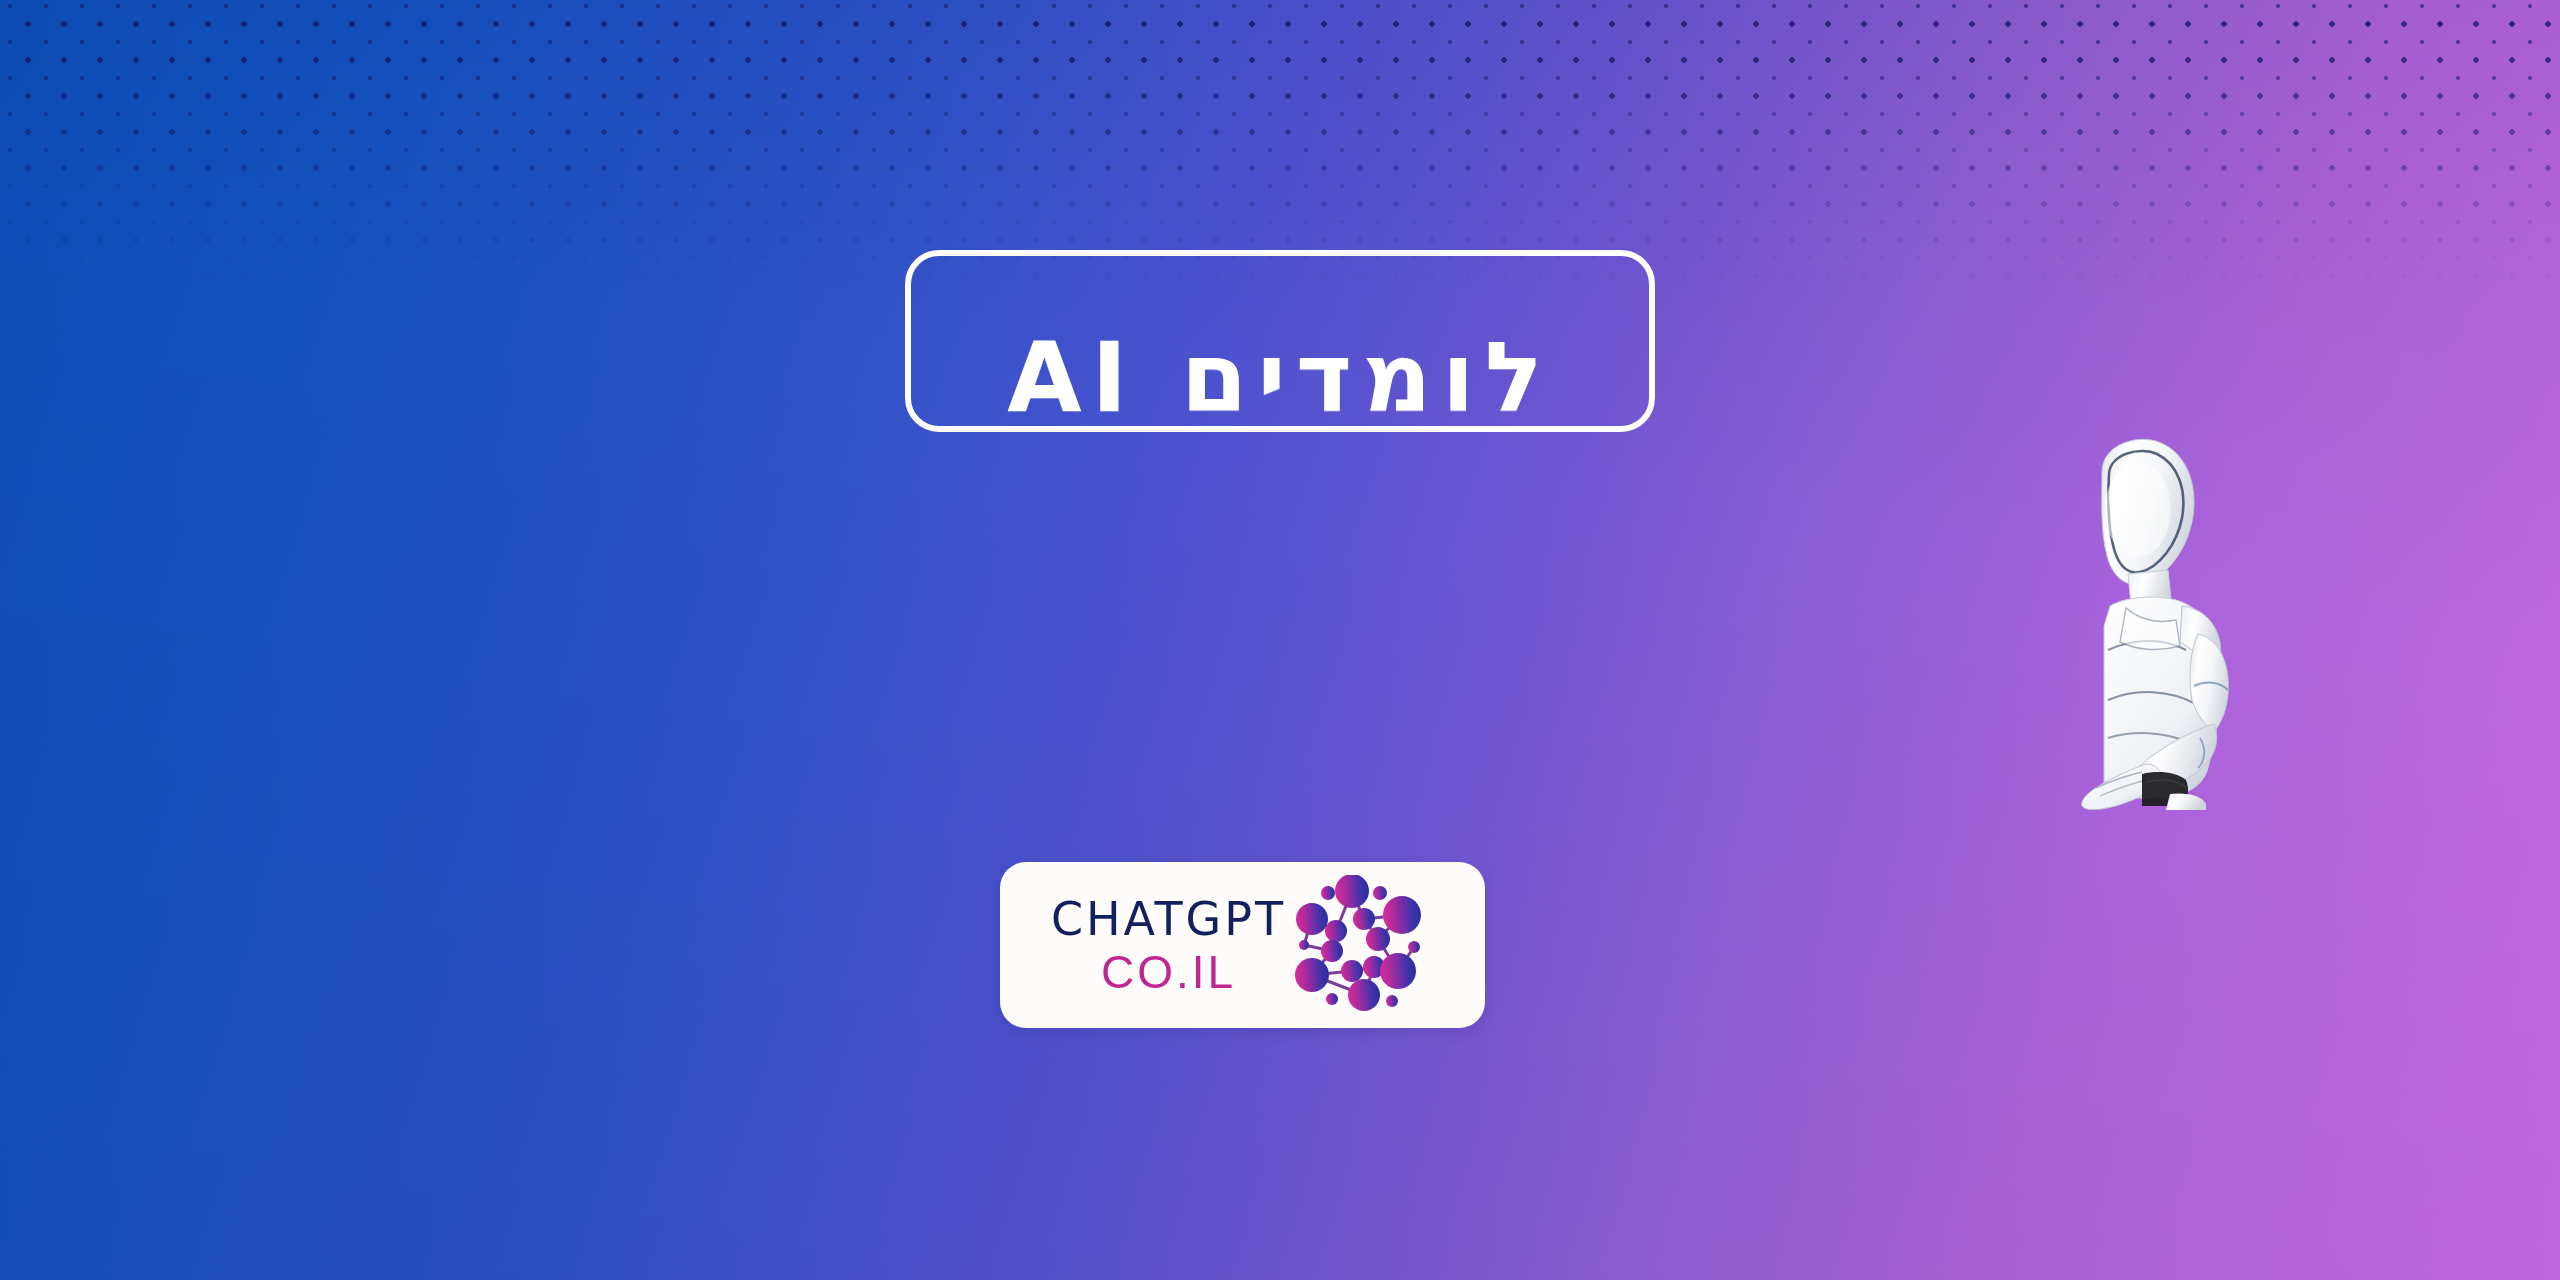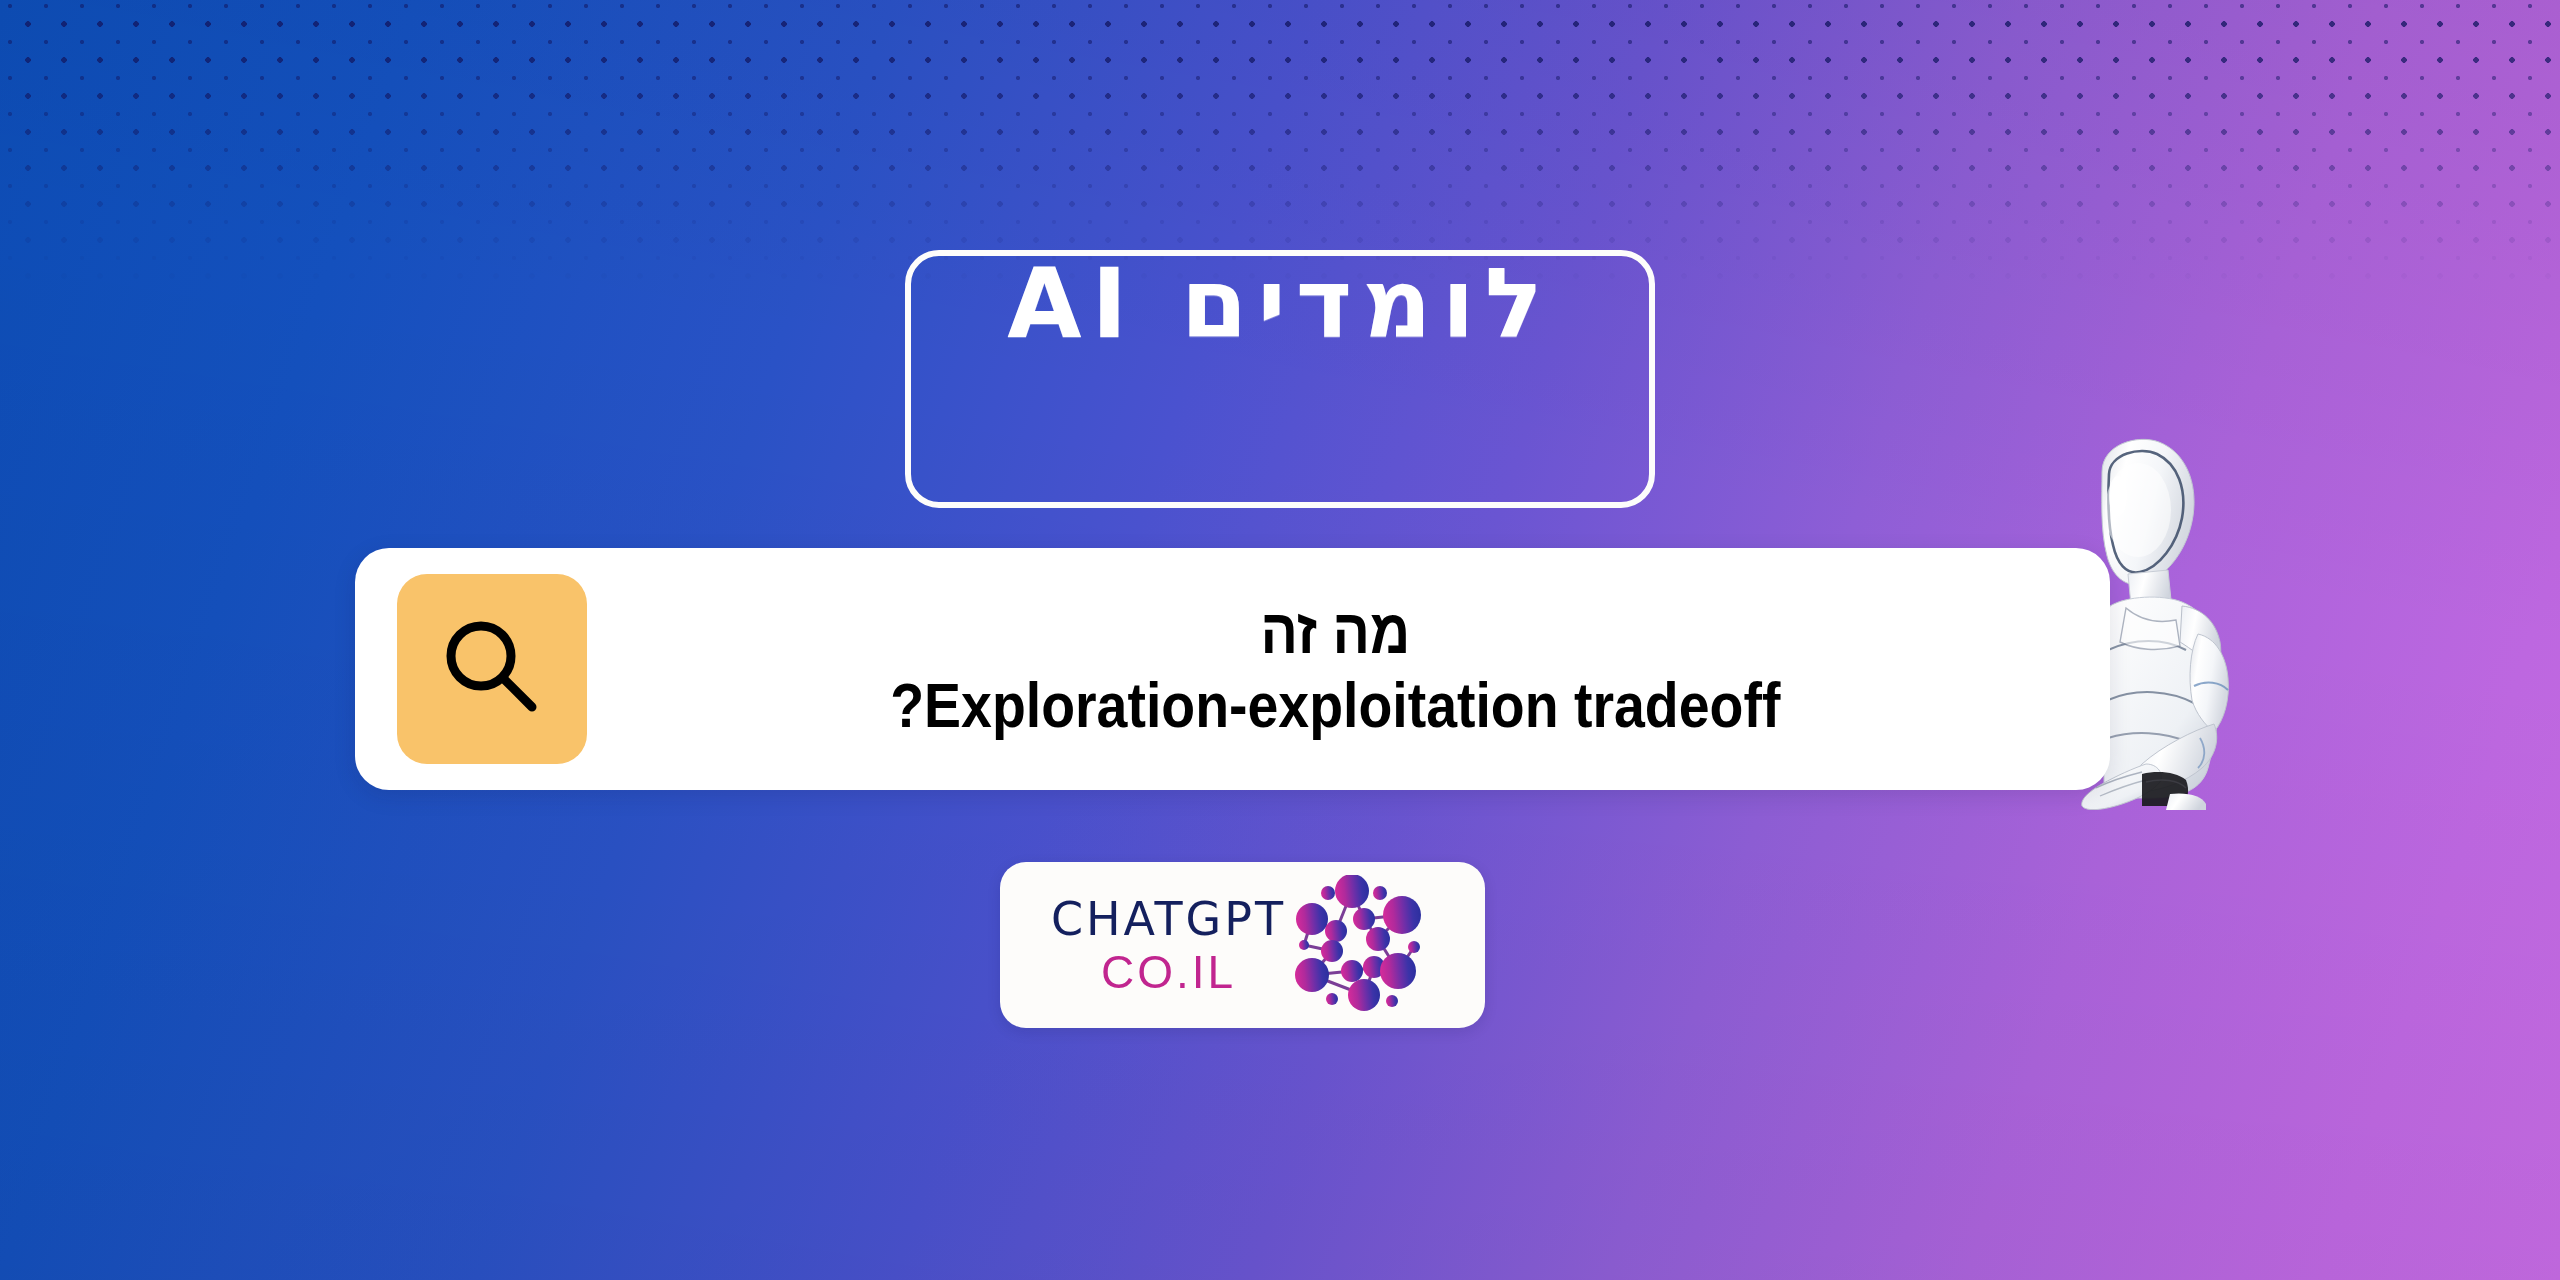"לומדים AI" .brand-plate { align-items: flex-start -> flex-end; height: 258px -> 182px }
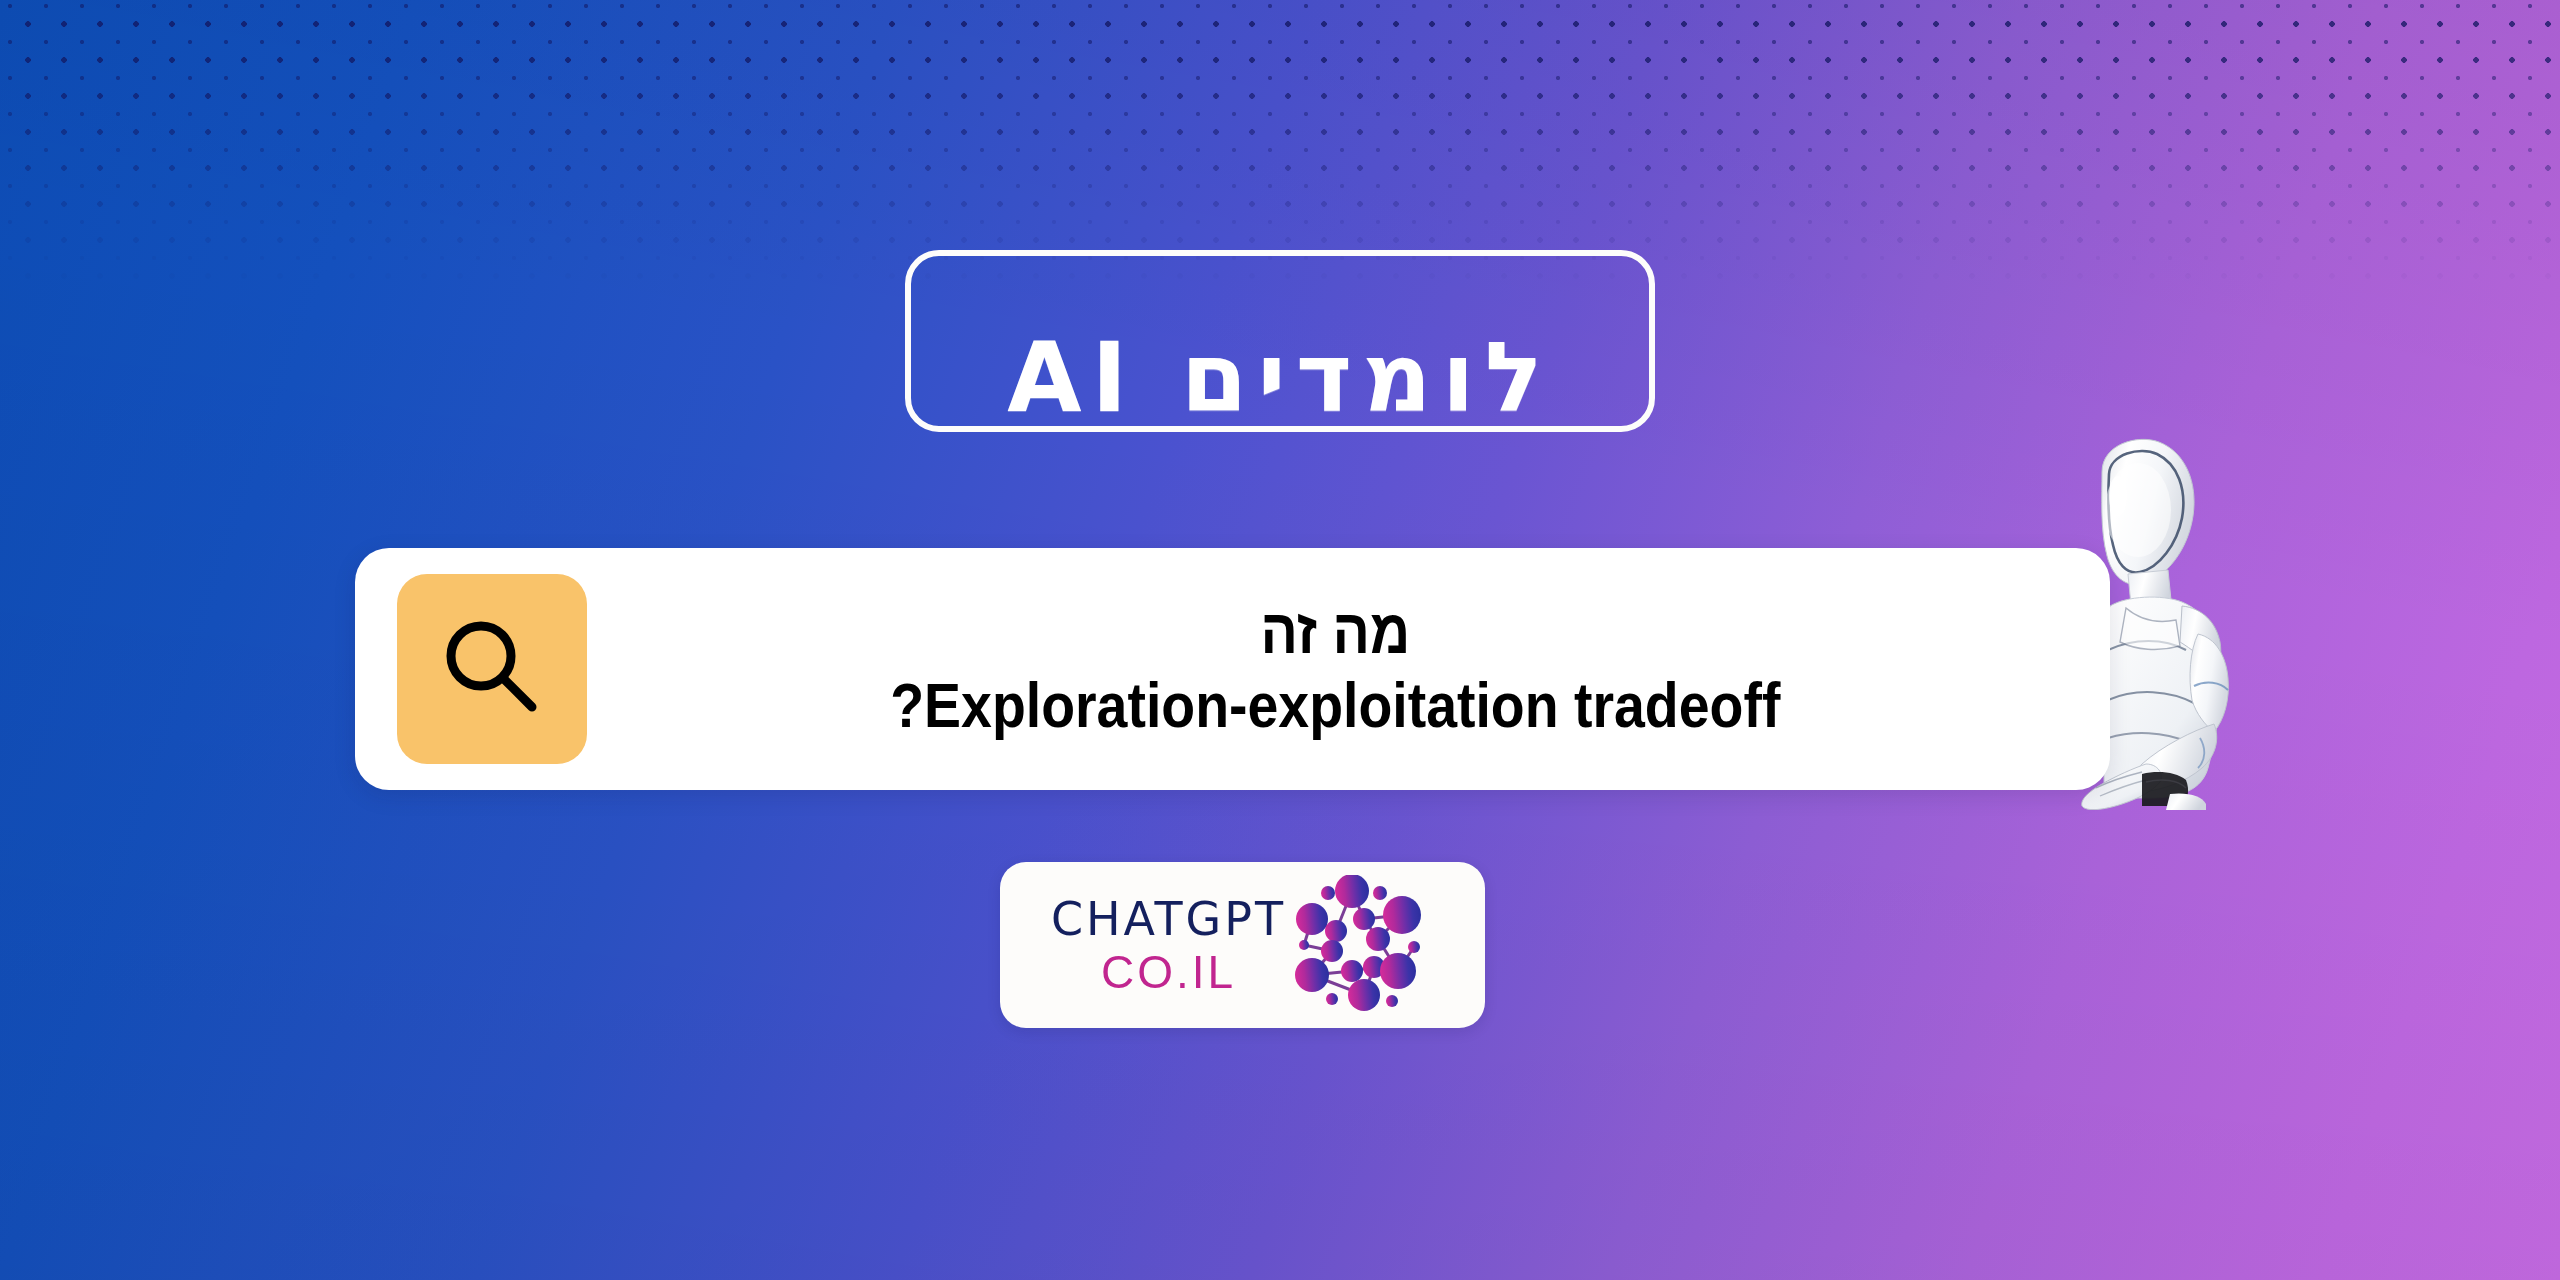"מה זה" div.search-bar { html: <div> <div> <svg> <circle></circle> <line></line> </svg> </div> <div> <span>מה זה</span> <span>?Exploration-exploitation tradeoff</span> </div> </div> -> none }
